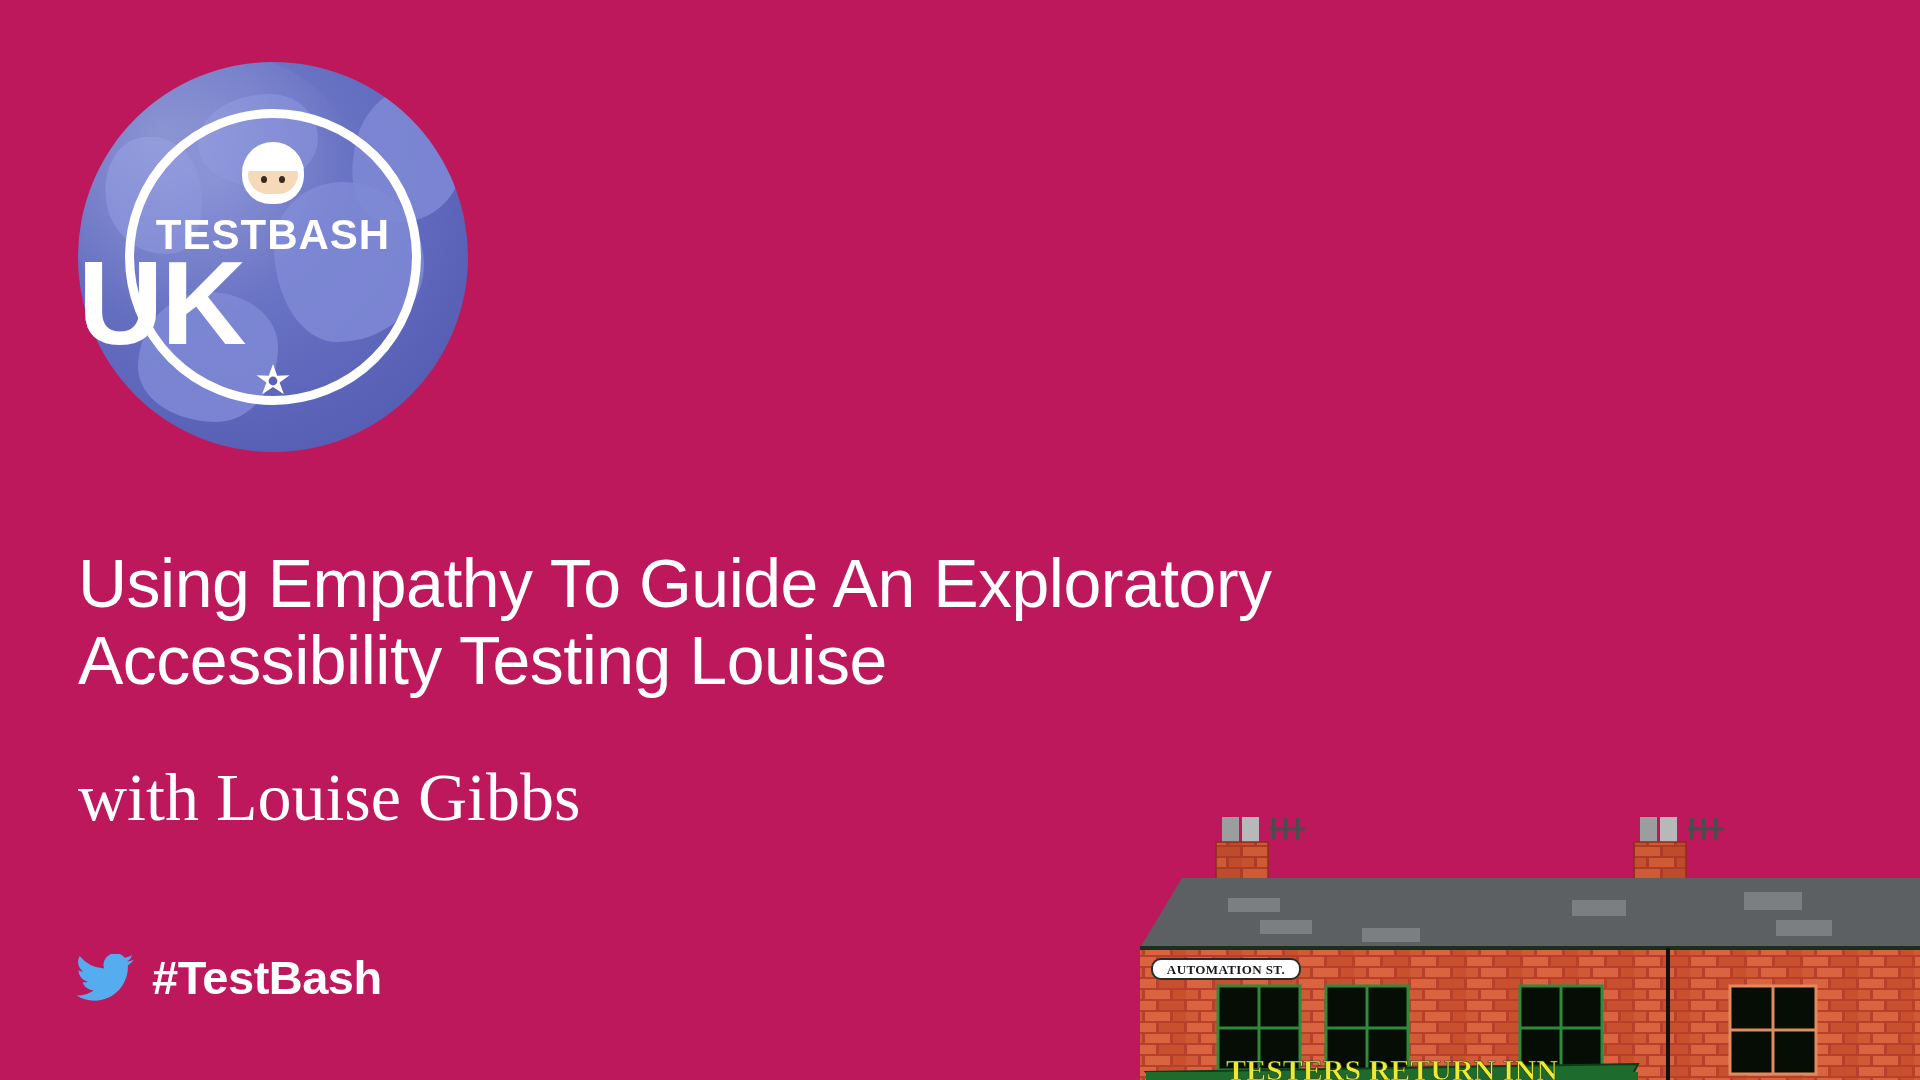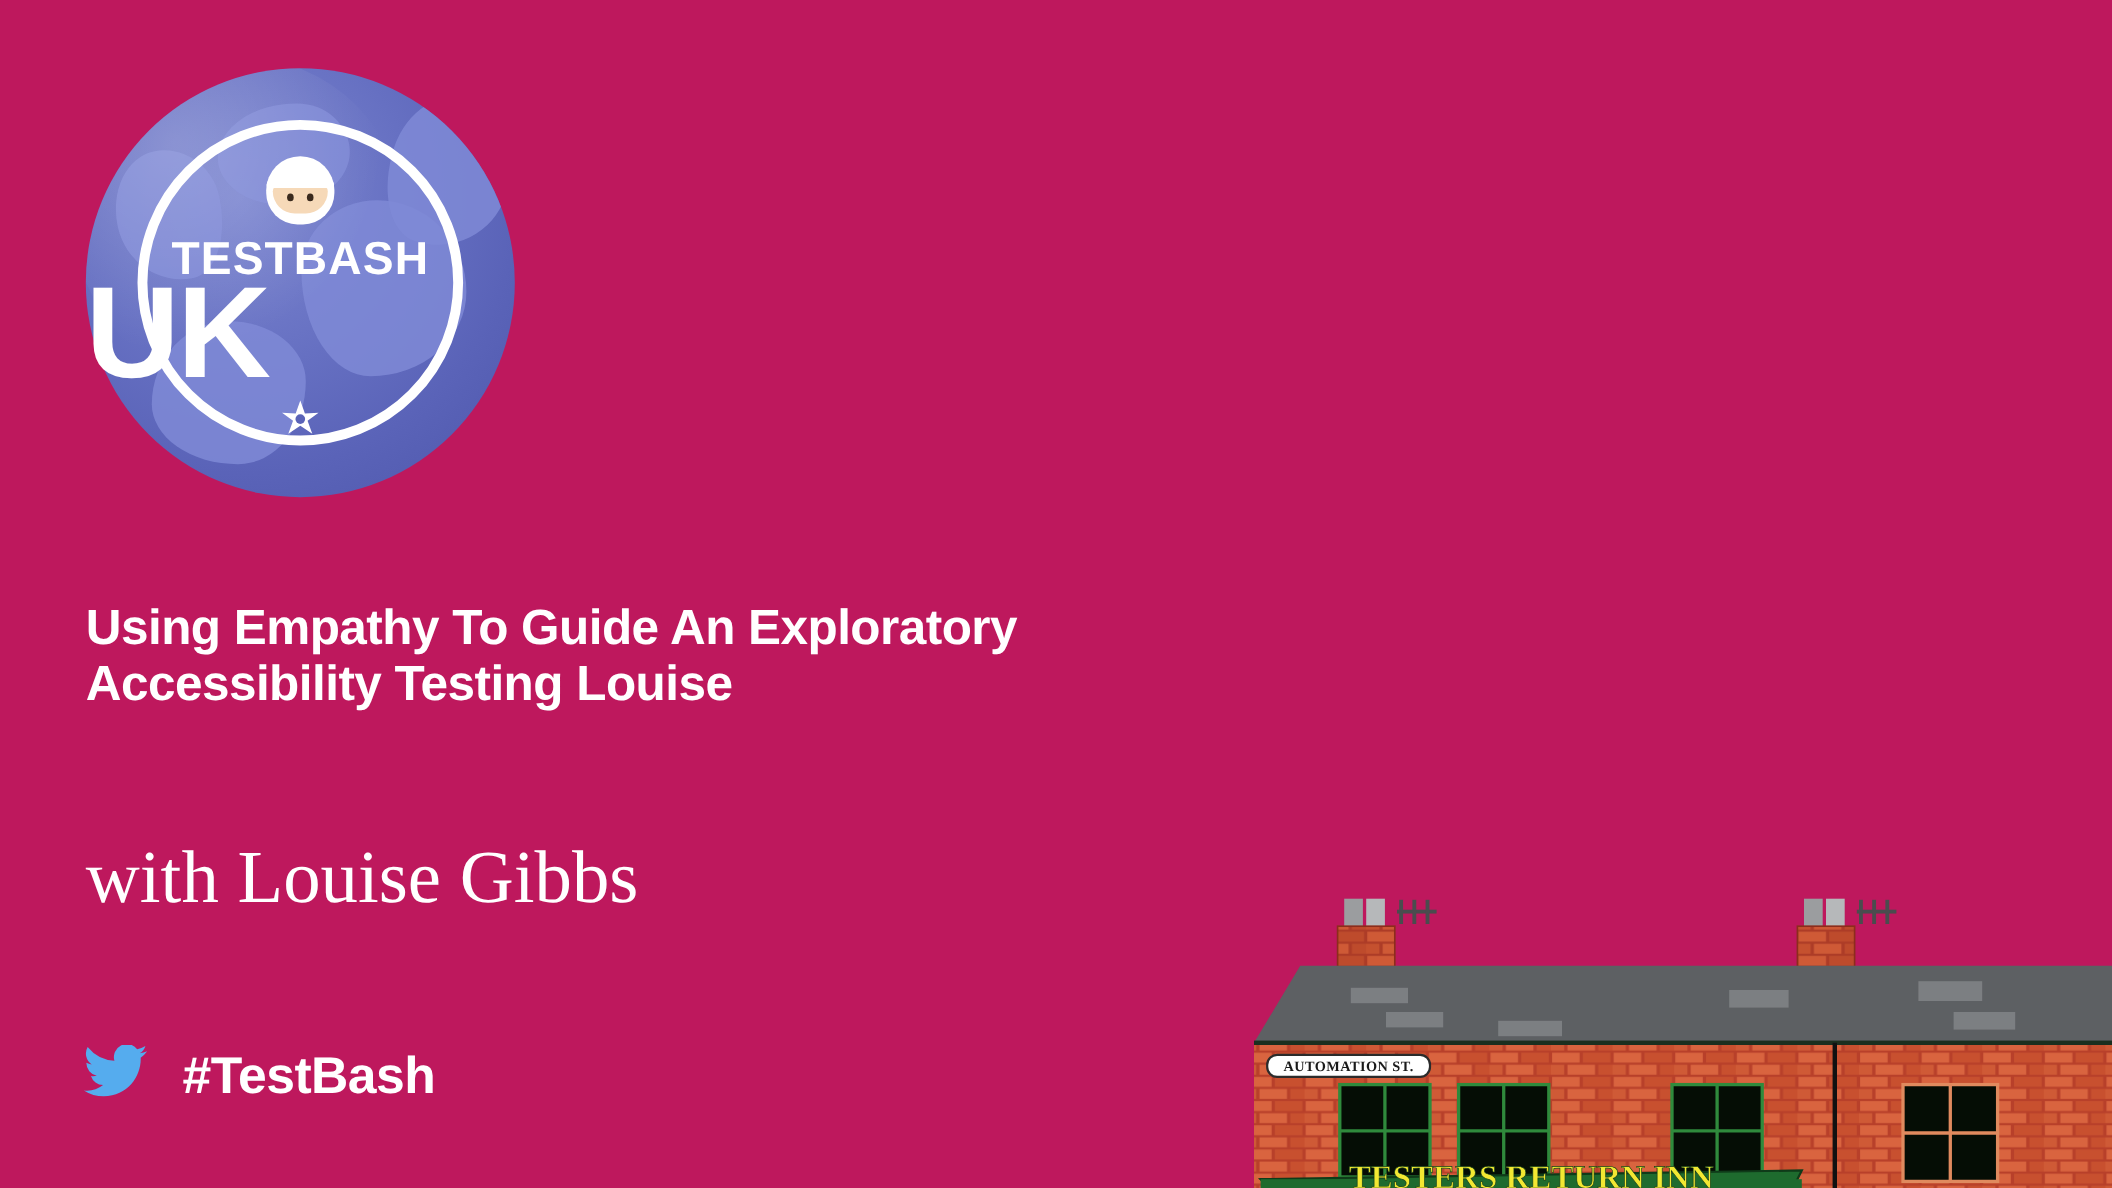"Using Empathy To Guide An" .title { font-size: 45px -> 68px; font-weight: bold -> normal }
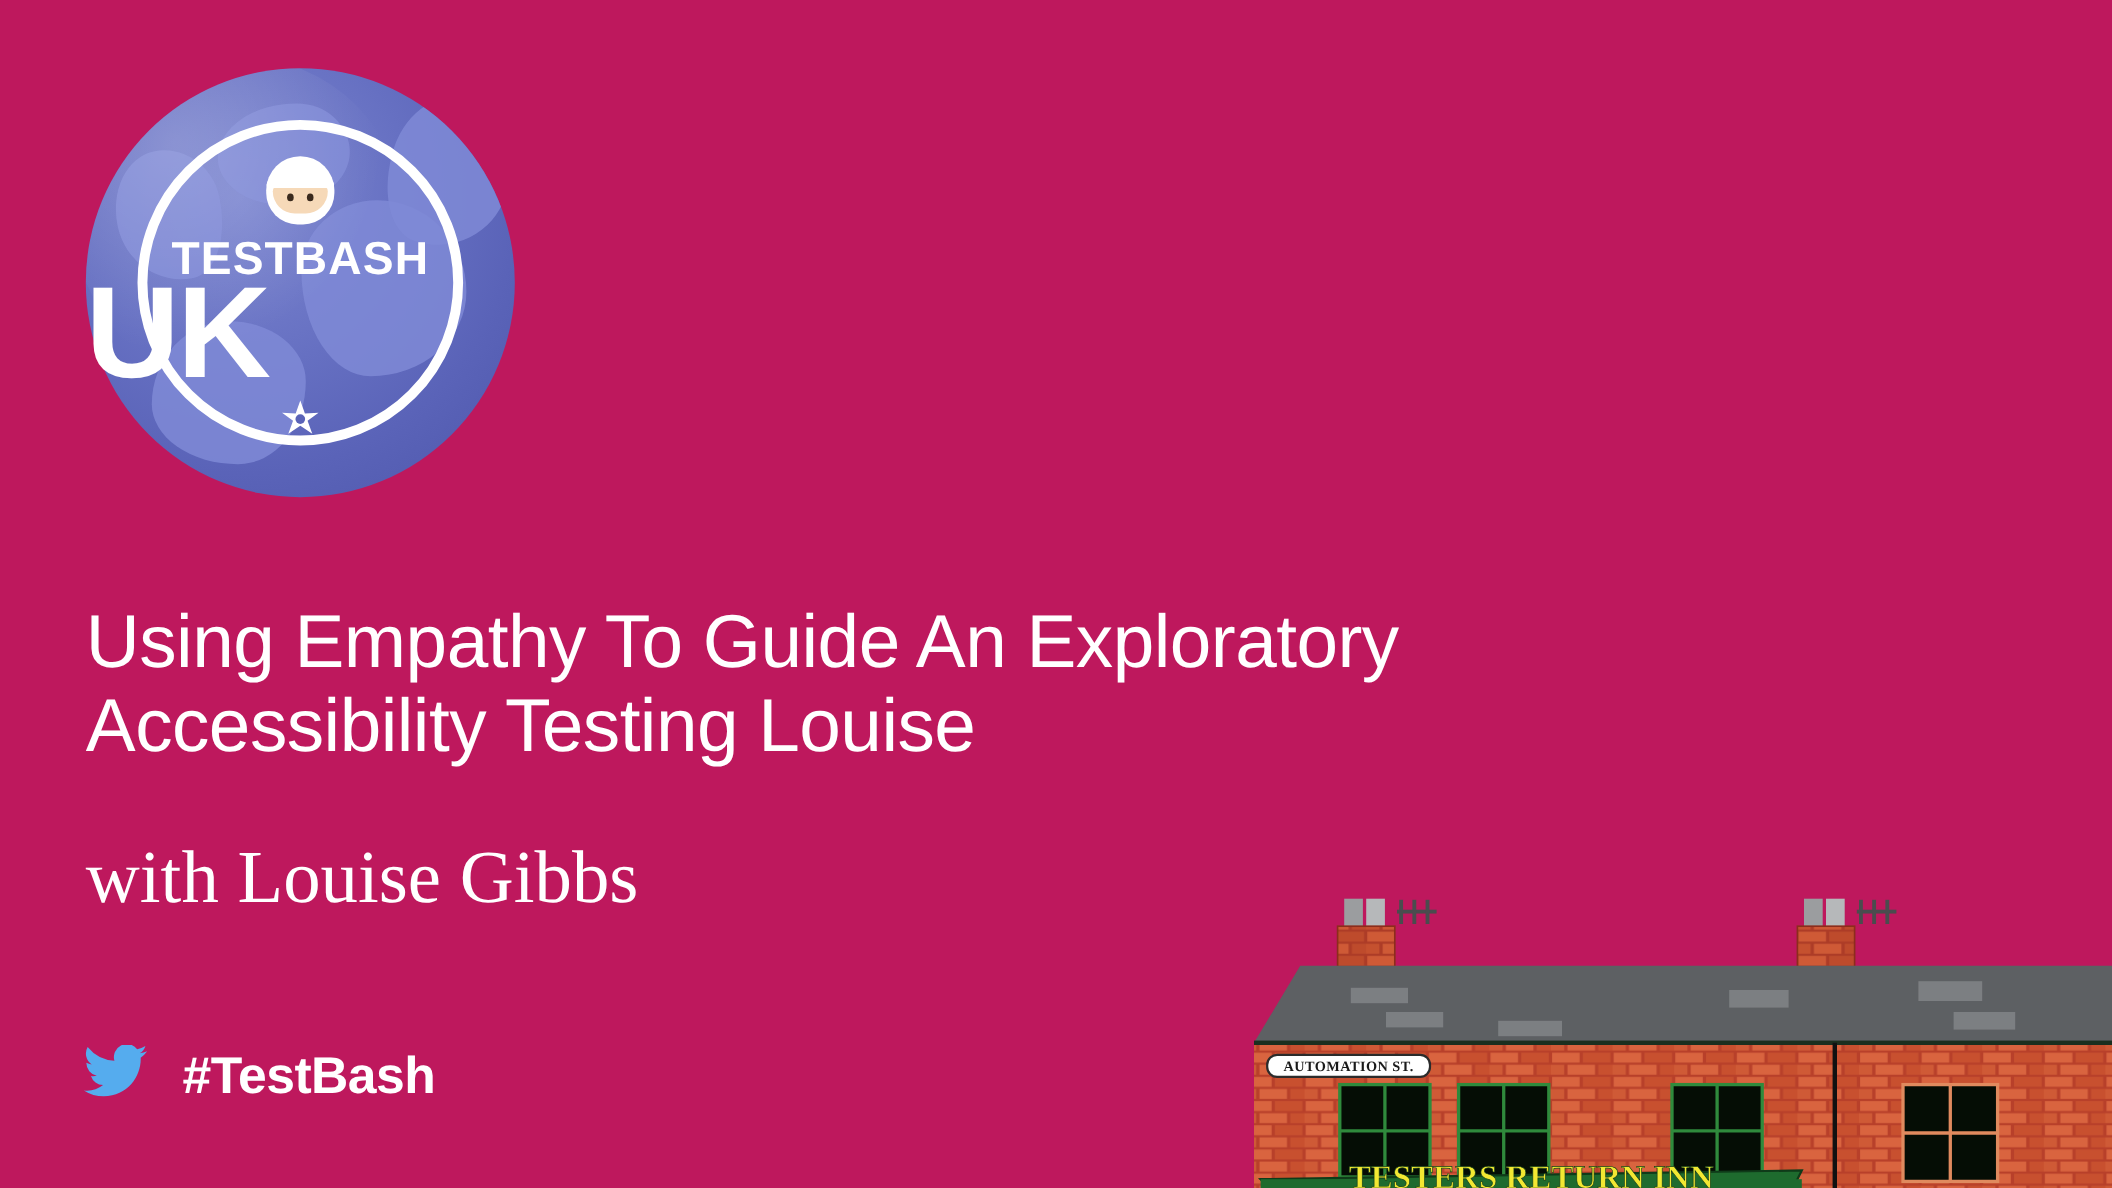"#TestBash" .hashtag-row { align-items: flex-start -> center; gap: 32px -> 18px }
